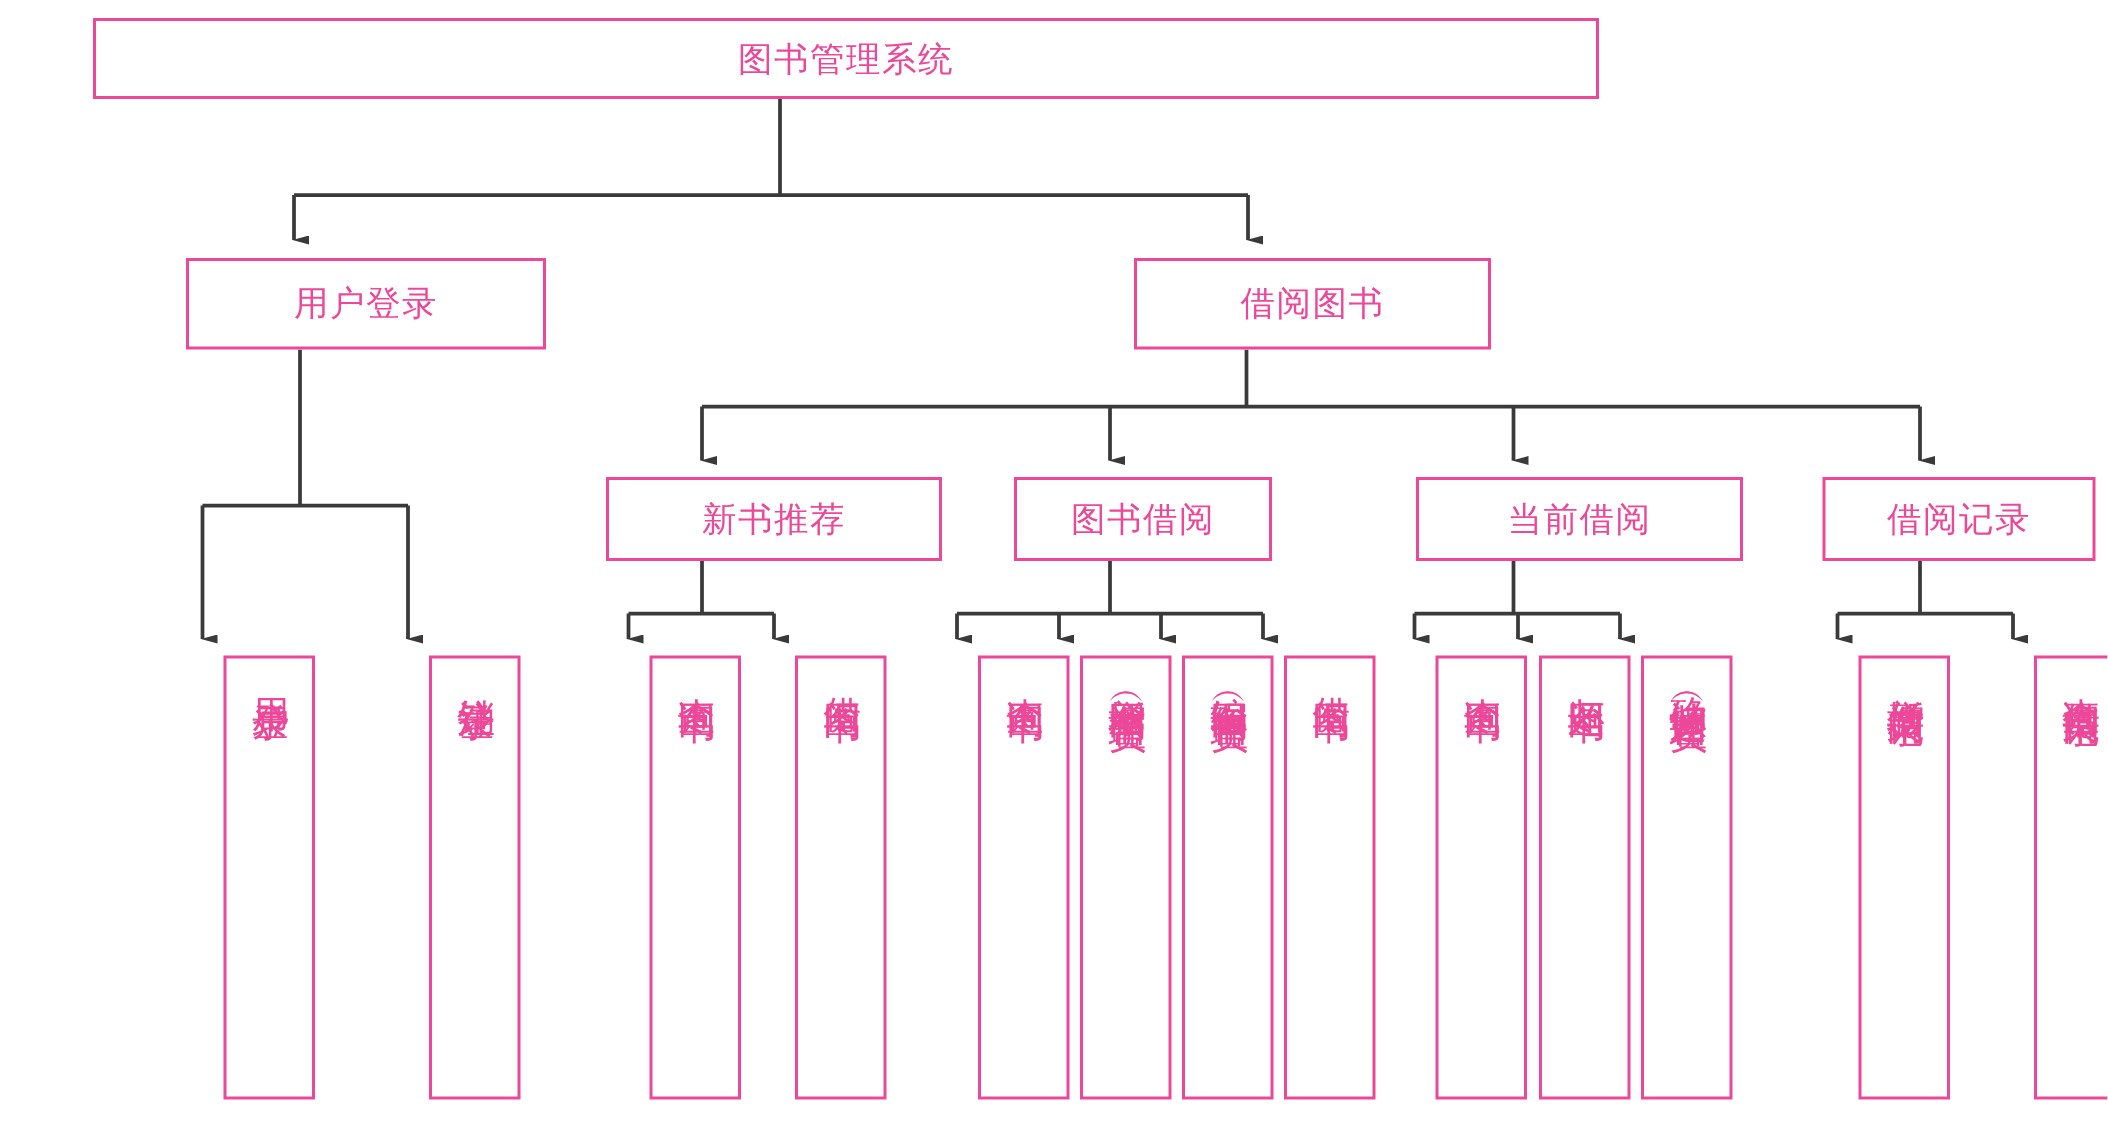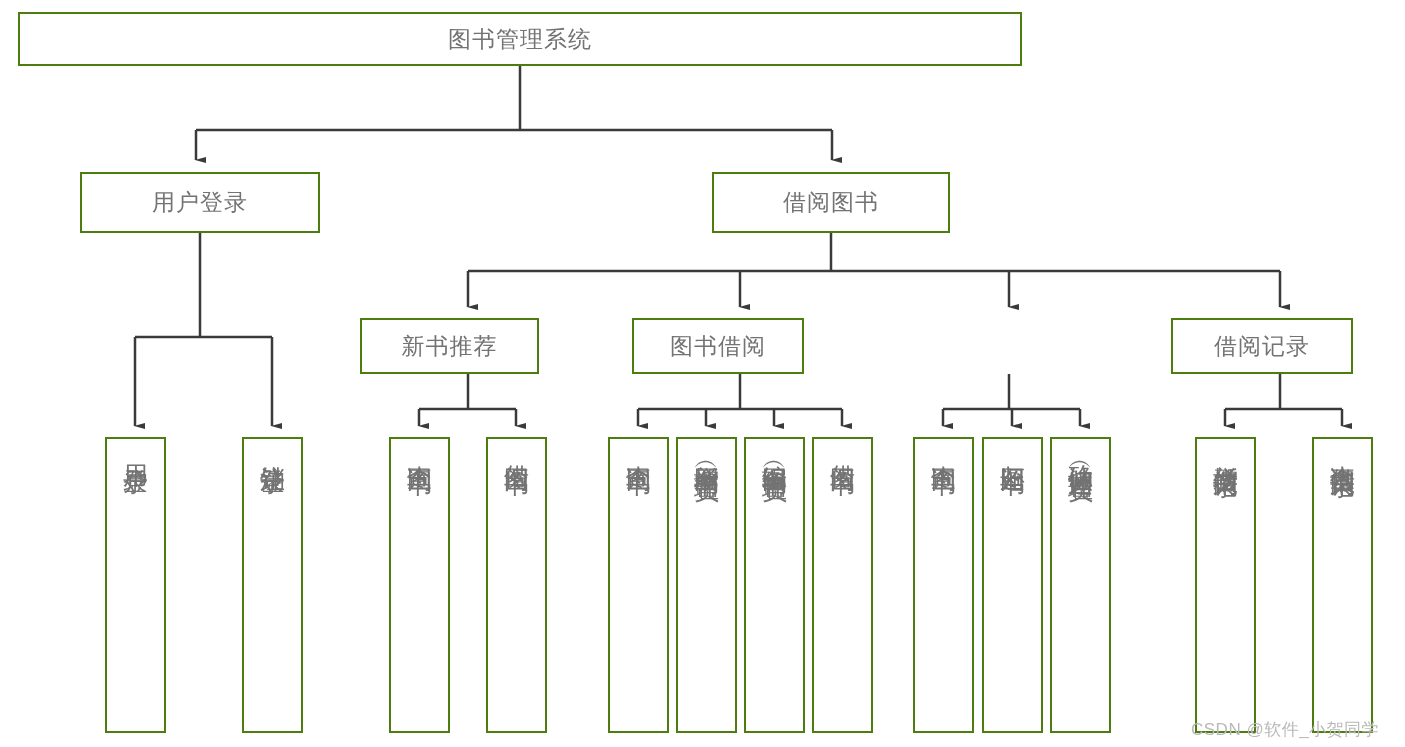"图书管理系统" .node { border: 2px solid #4d7c0f -> 2px solid #ec4899; color: #737373 -> #ec4899; margin-left: none -> 44px }
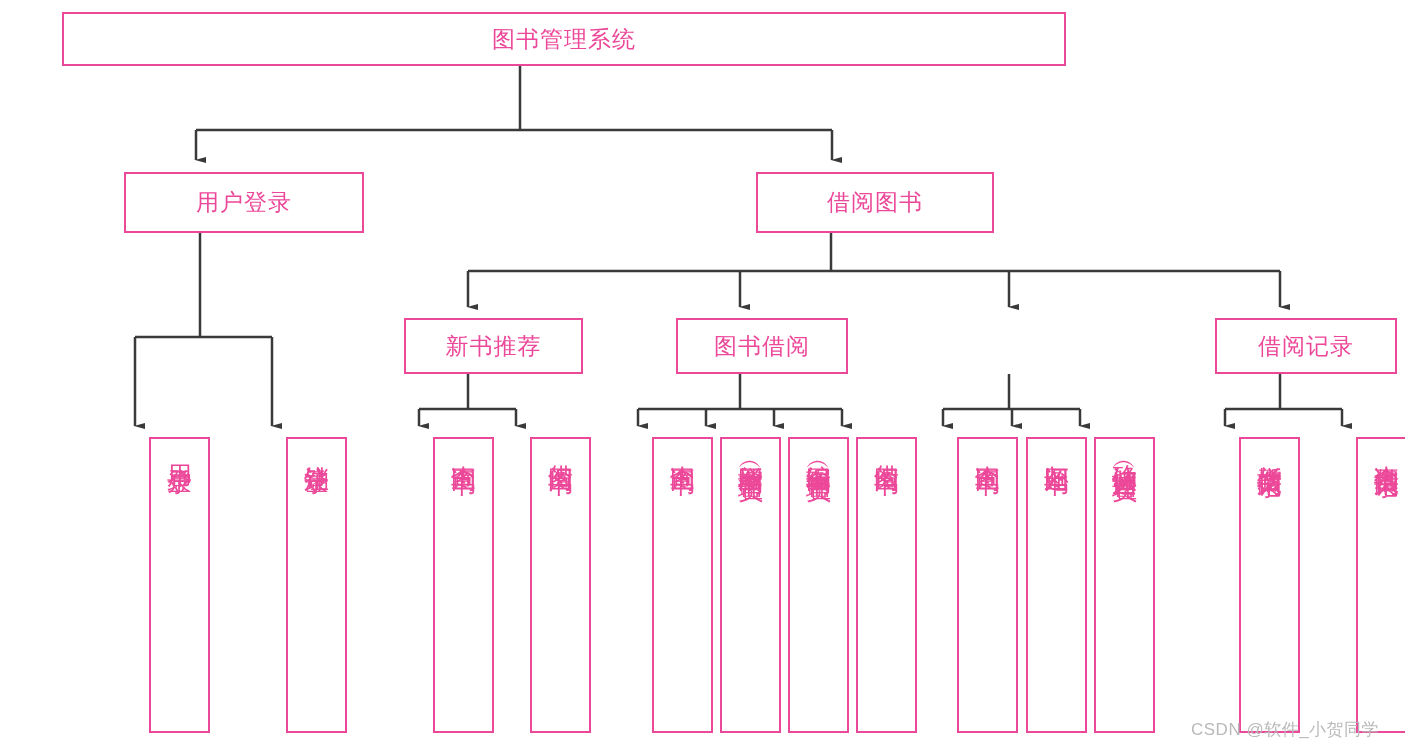"新书推荐" div.node { width: 179px -> 224px }
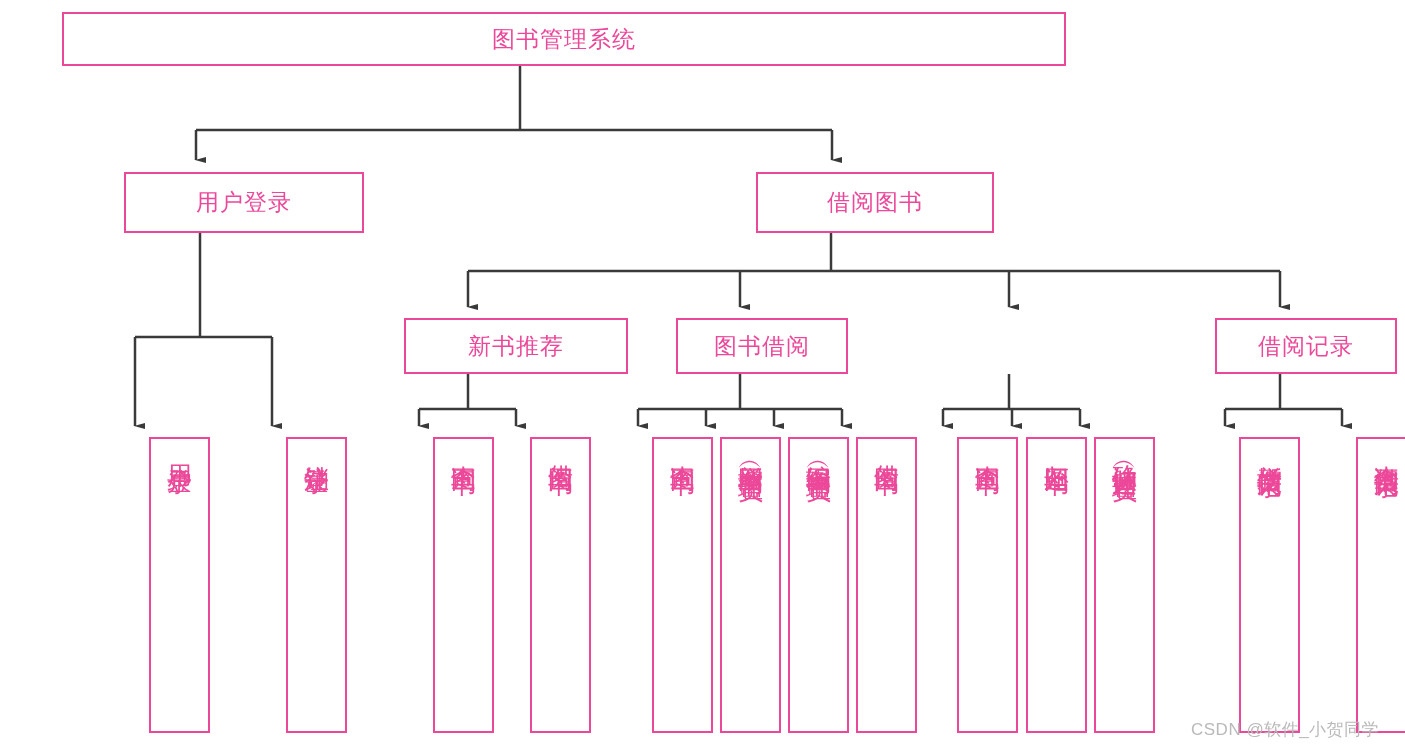"当前借阅" div.node { html: none -> <div> <span>当前借阅</span> </div> }
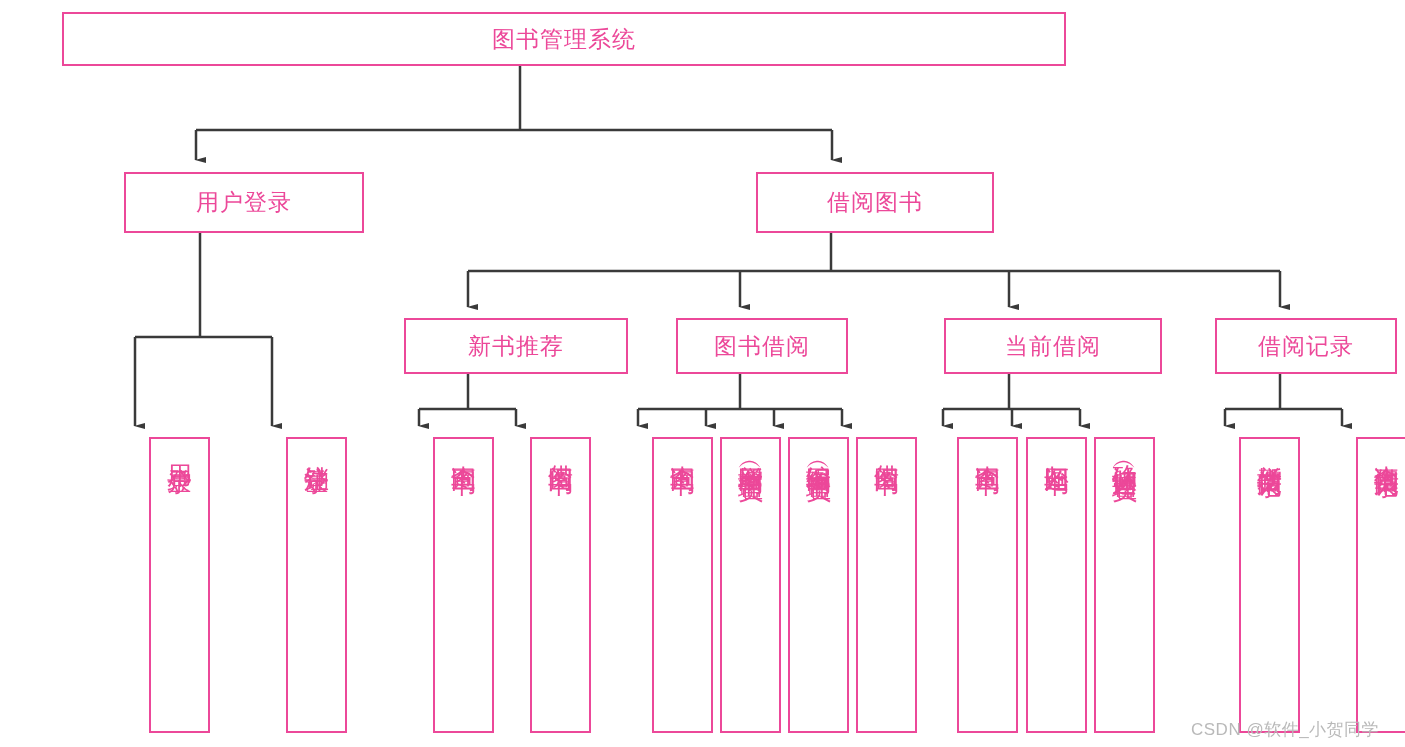"CSDN @软件_小贺同学" div.watermark { html: <div>CSDN @软件_小贺同学</div> -> none }
